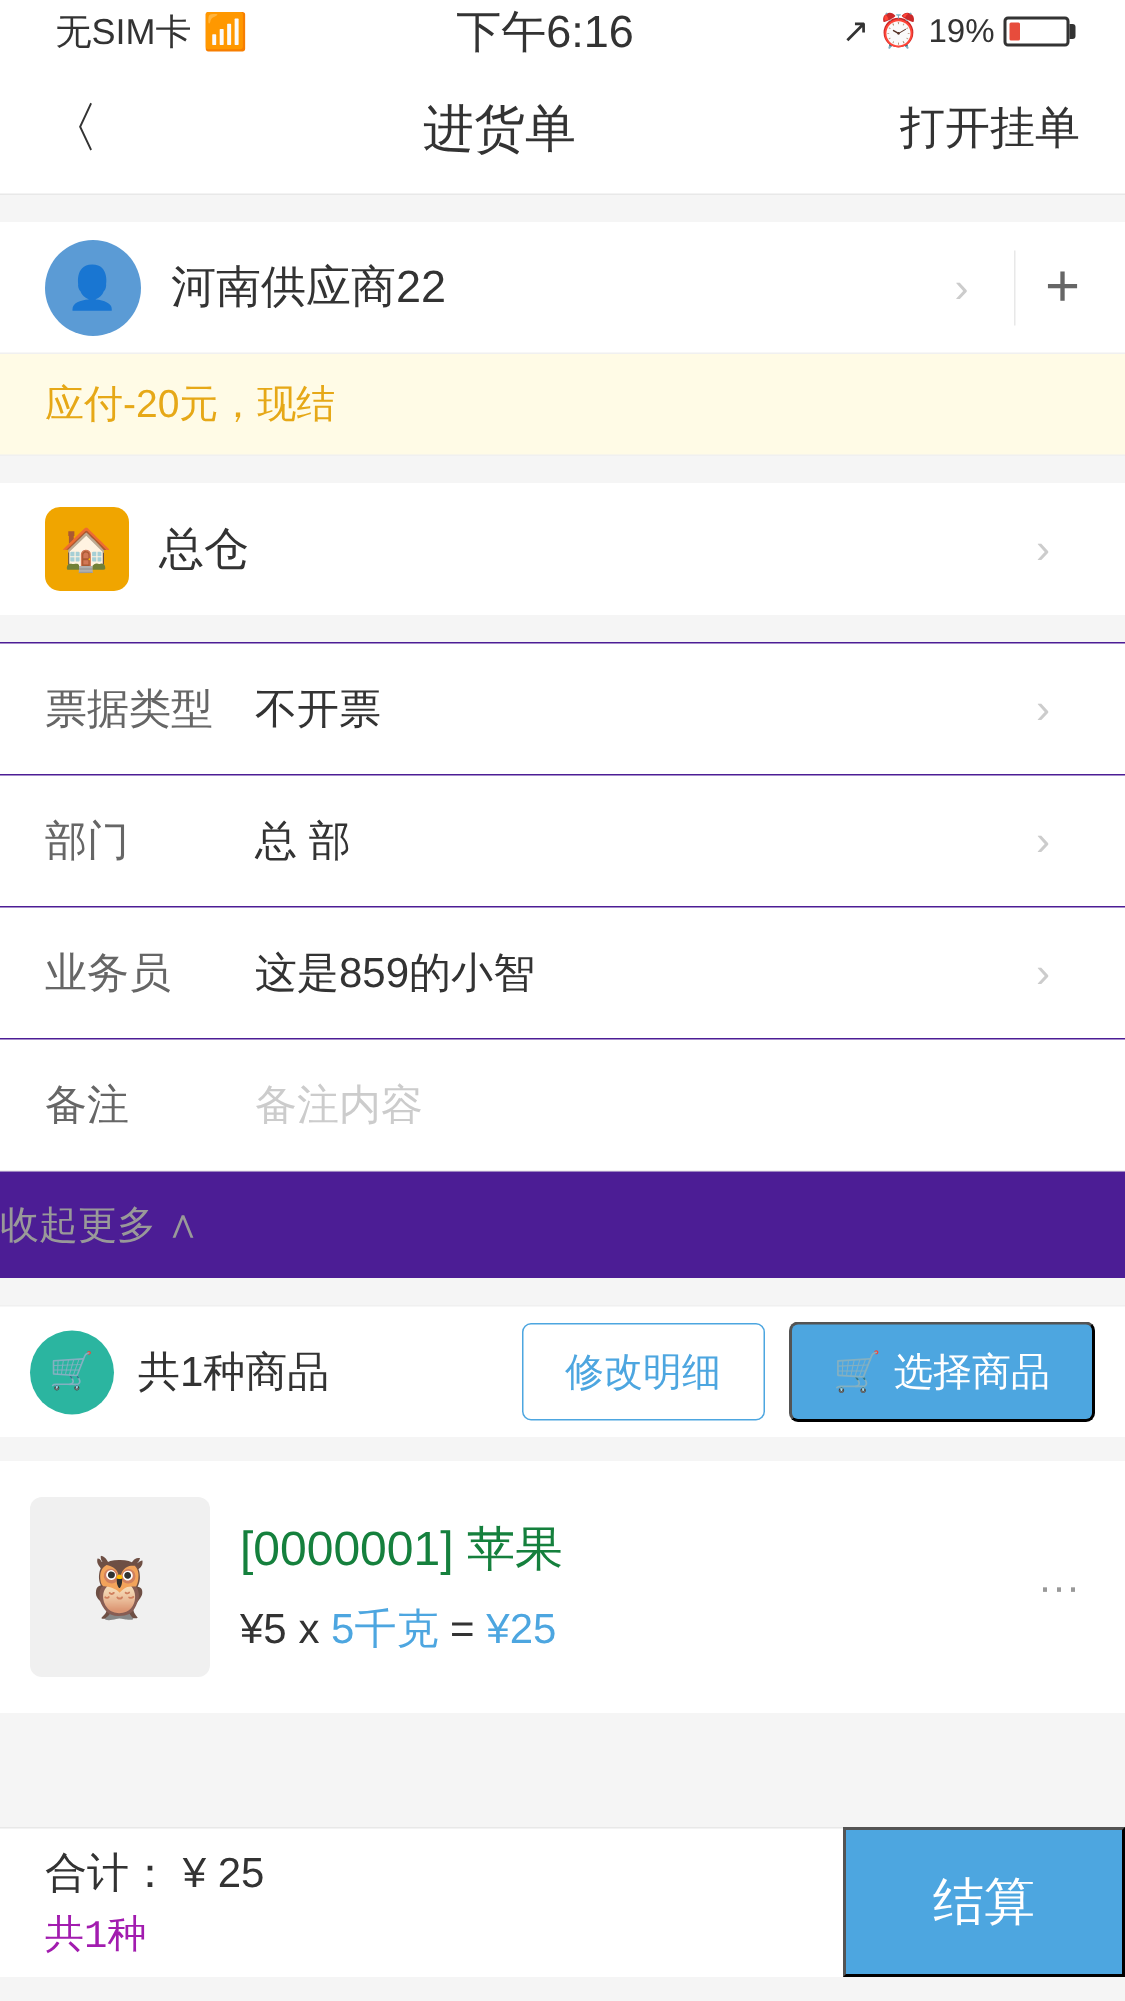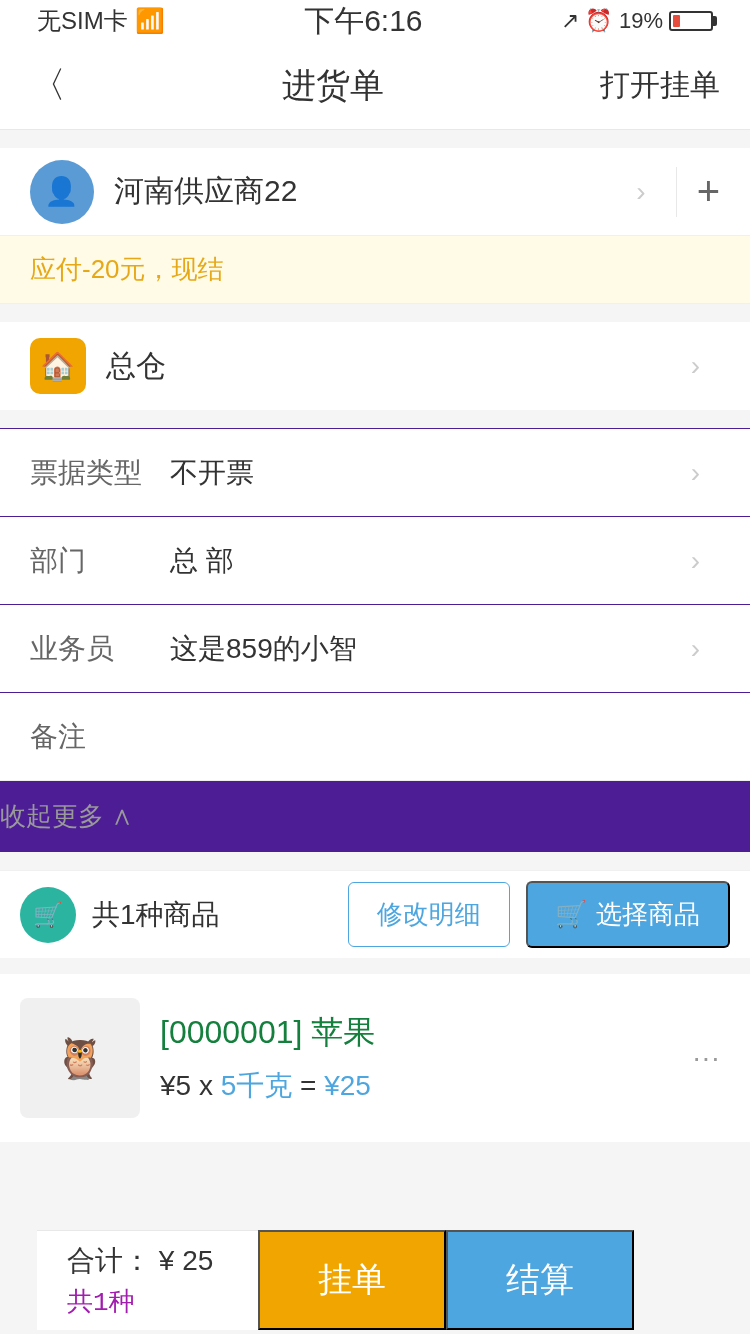"备注内容" span.form-placeholder { html: none -> <span>备注内容</span> }
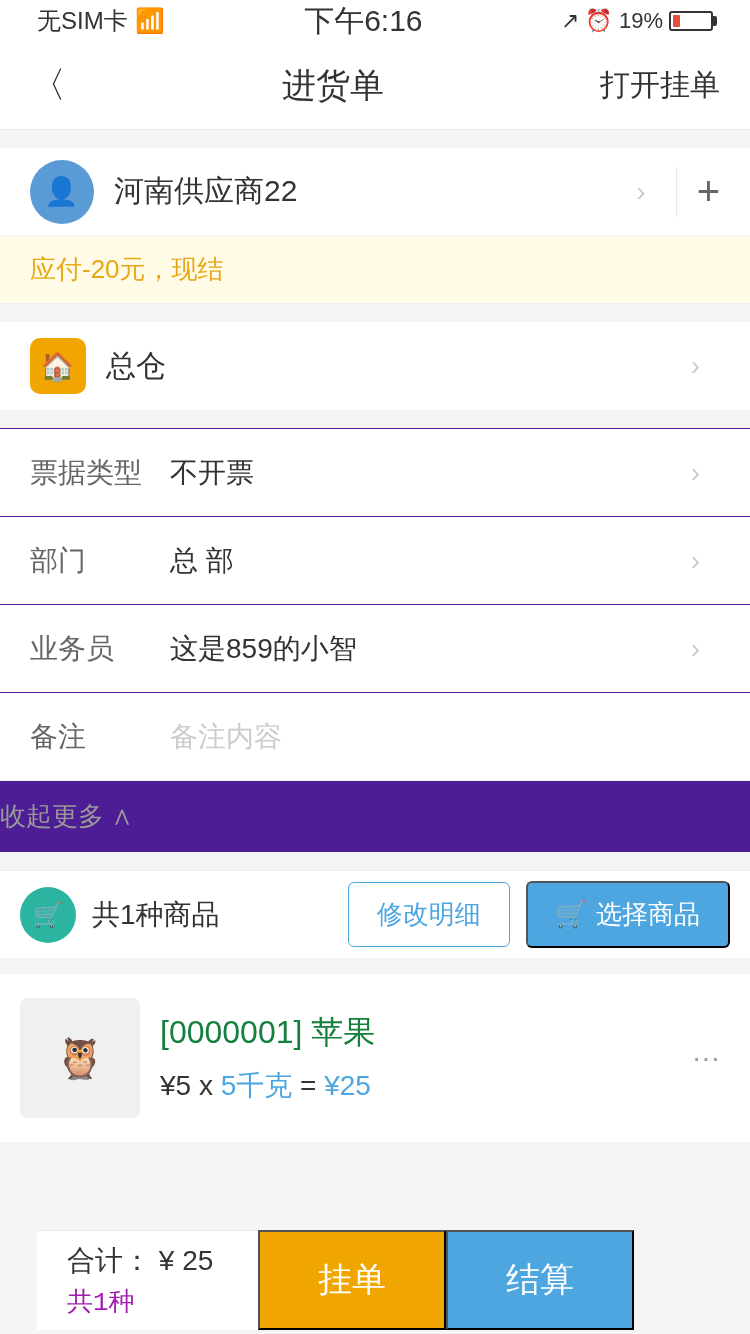"合计： ¥ 25" .footer { bottom: 4px -> 16px; padding-left: 37px -> none; width: 634px -> 750px }
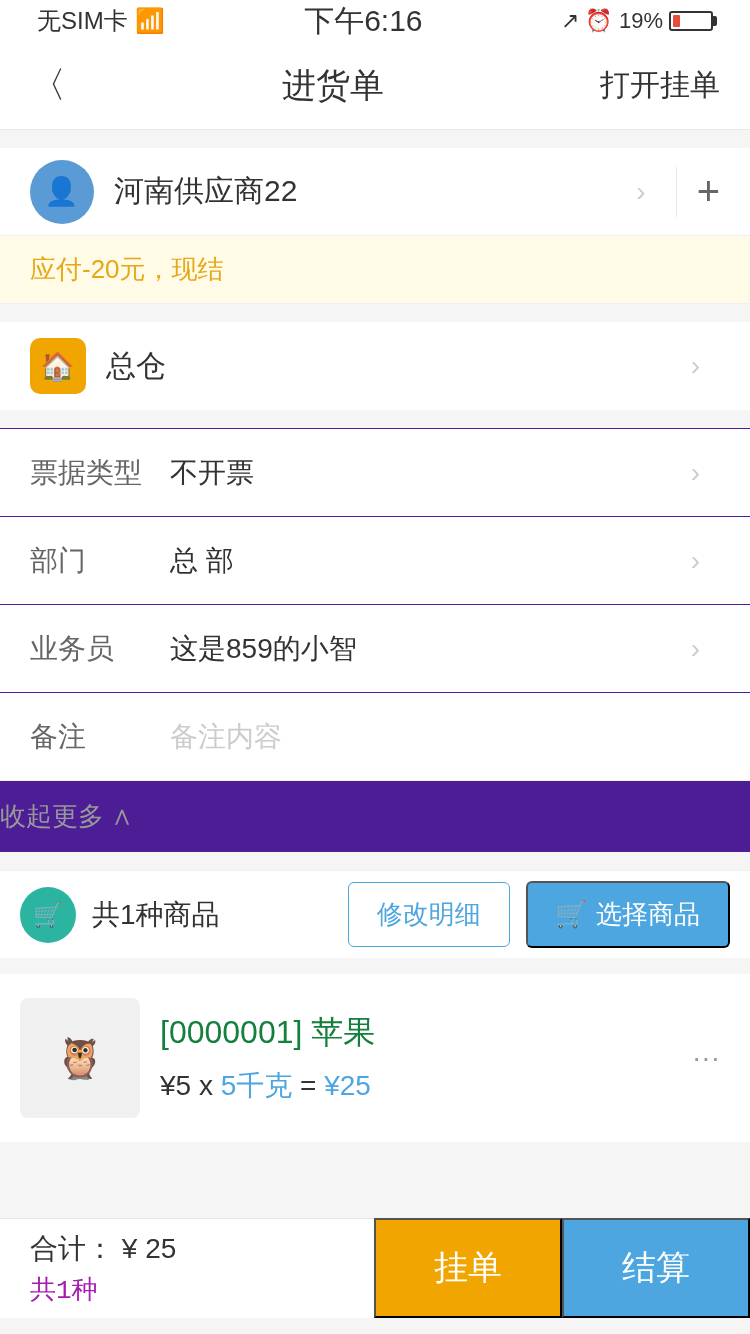"挂单" button.btn-hang { html: <button>挂单</button> -> none }
